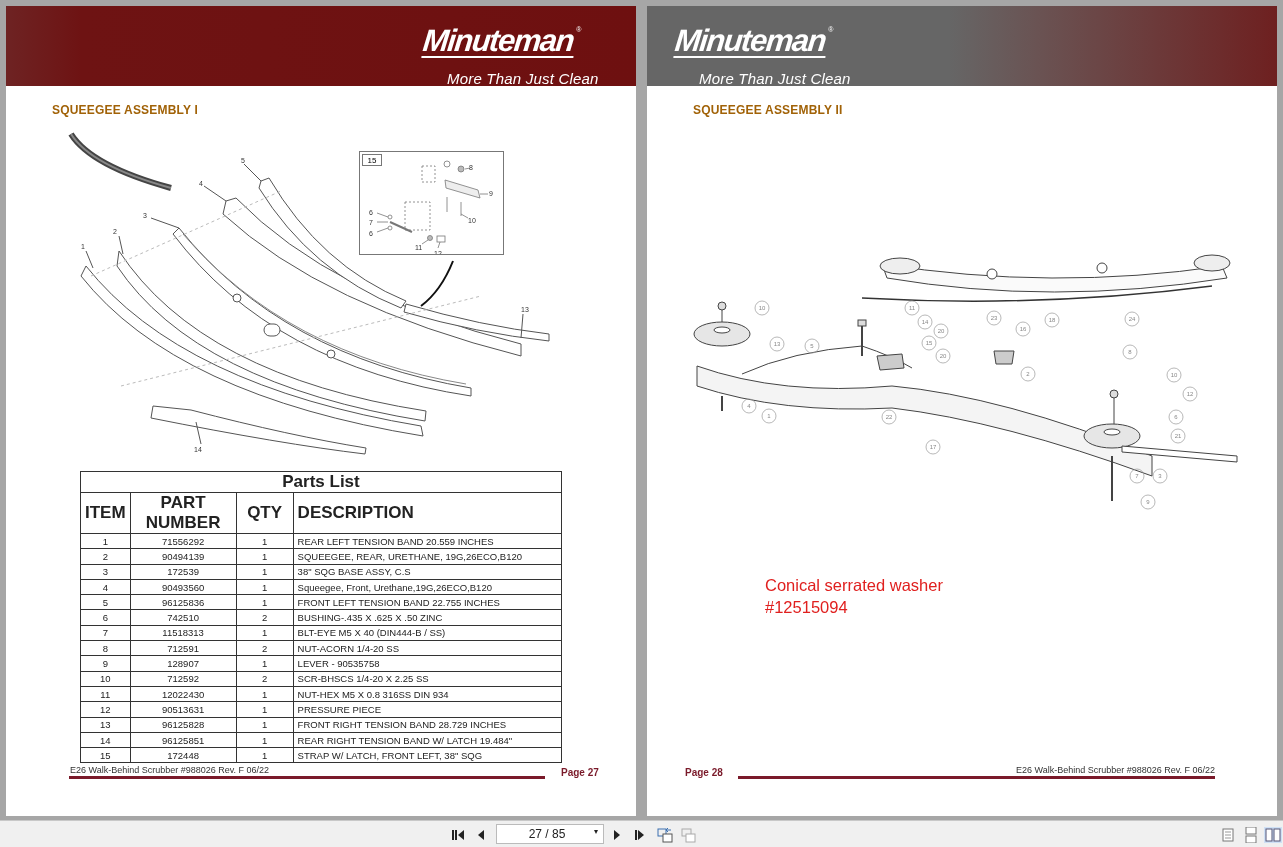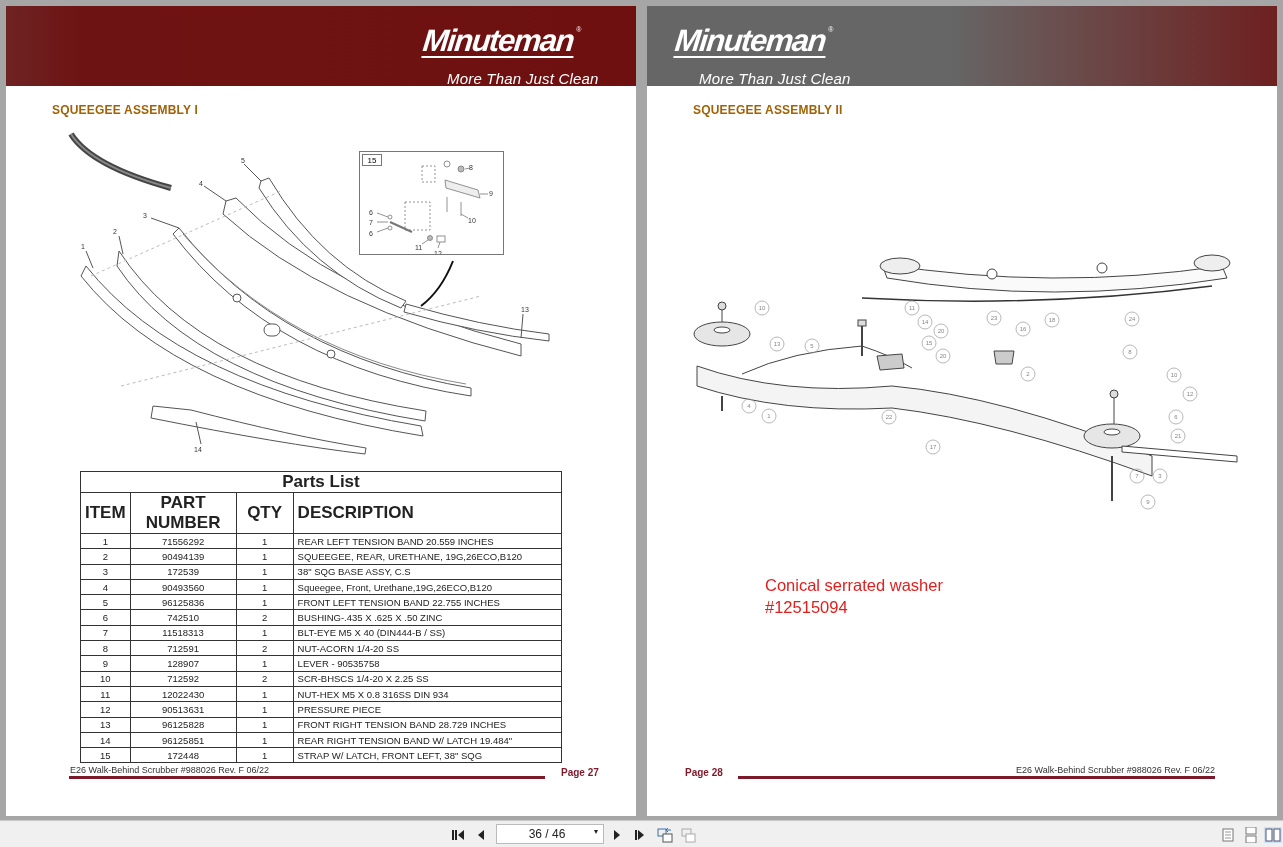"36 / 46" span.v { text: 36 / 46 -> 27 / 85 }
